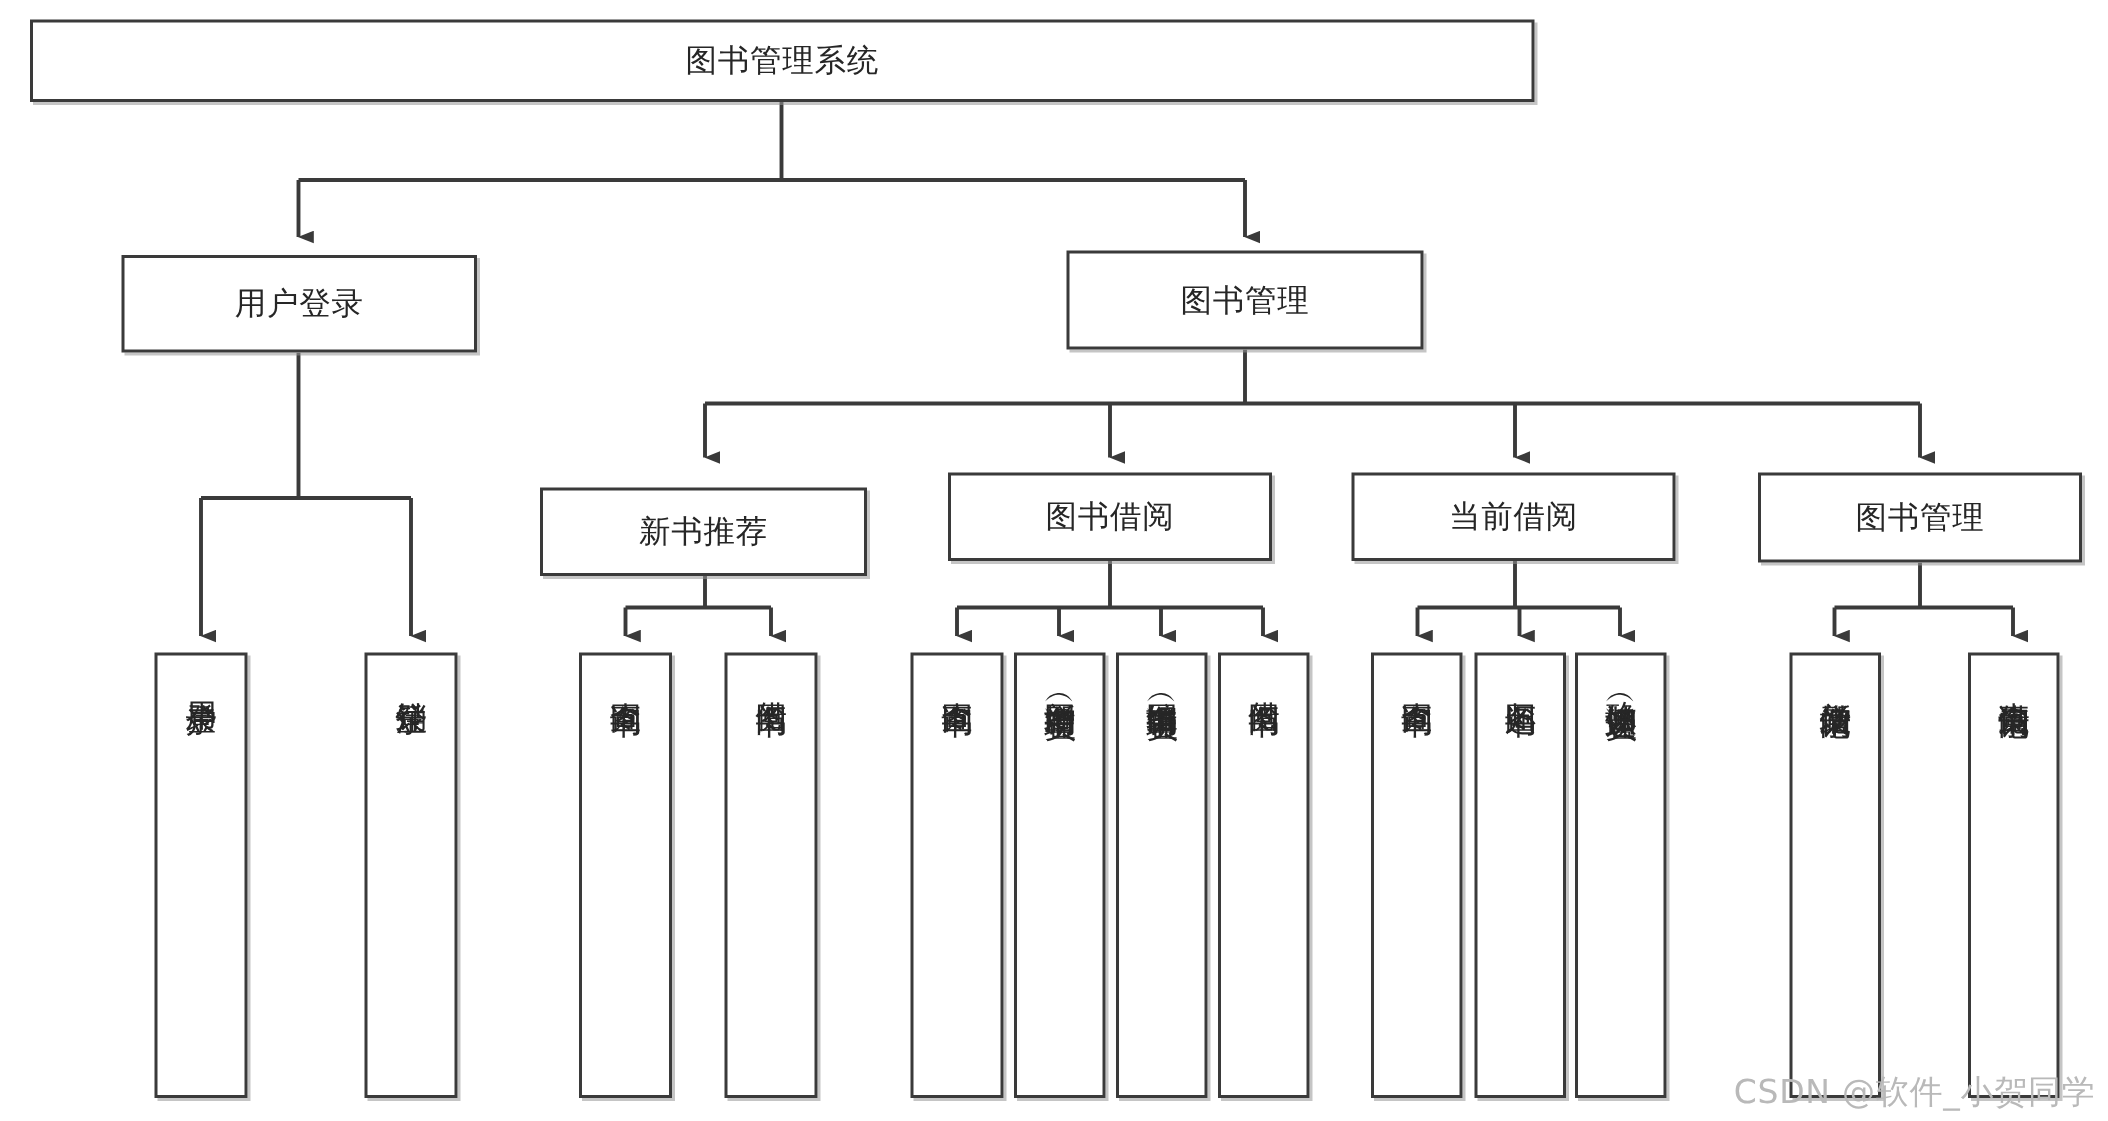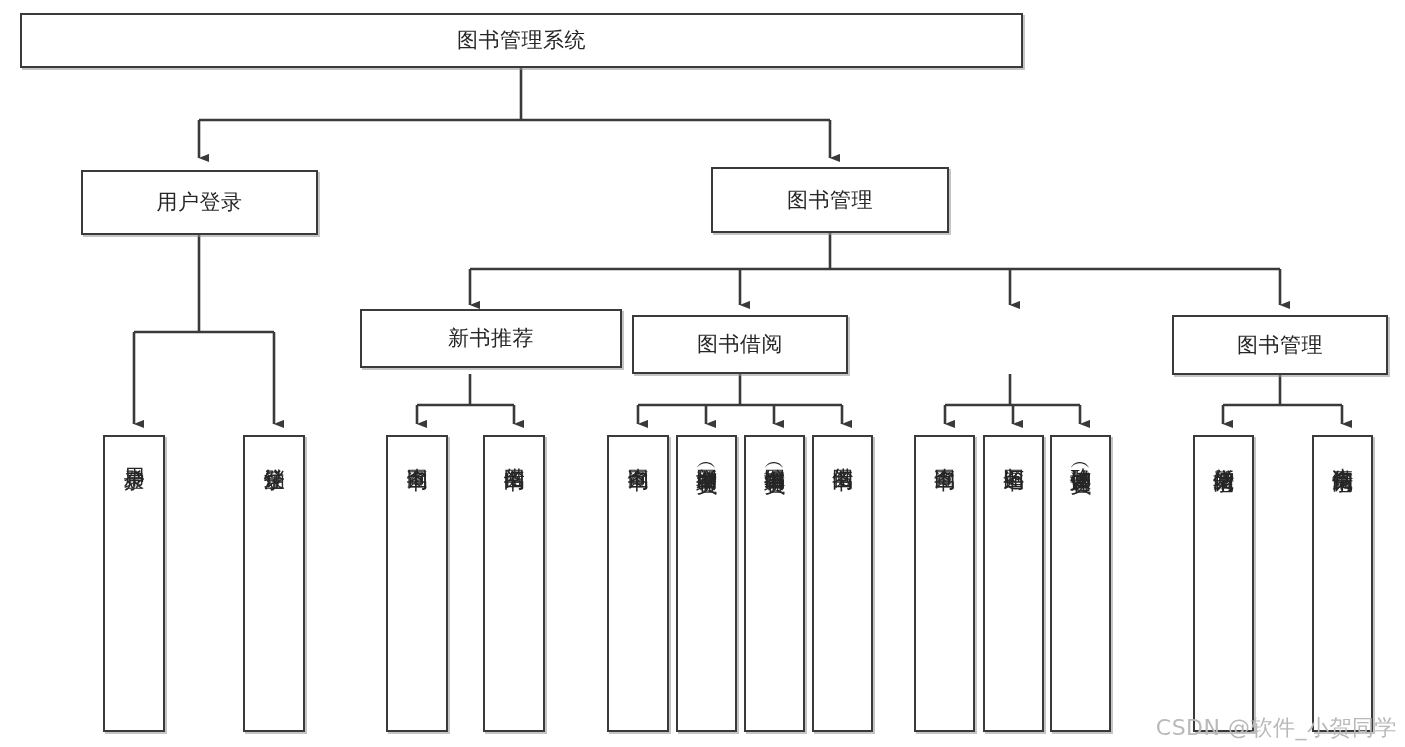"新书推荐" div.node { top: 309px -> 325px; width: 262px -> 218px }
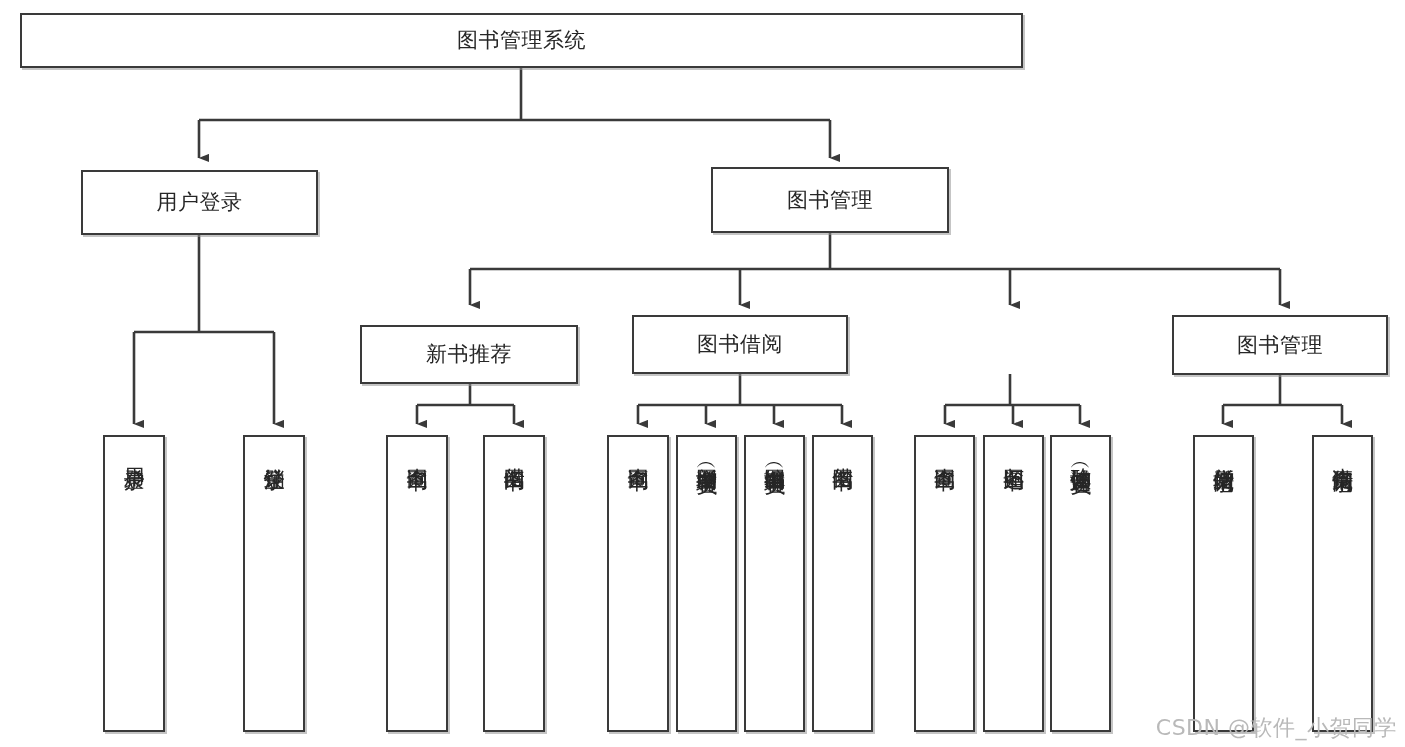"当前借阅" div.node { html: none -> <div> <span>当前借阅</span> </div> }
